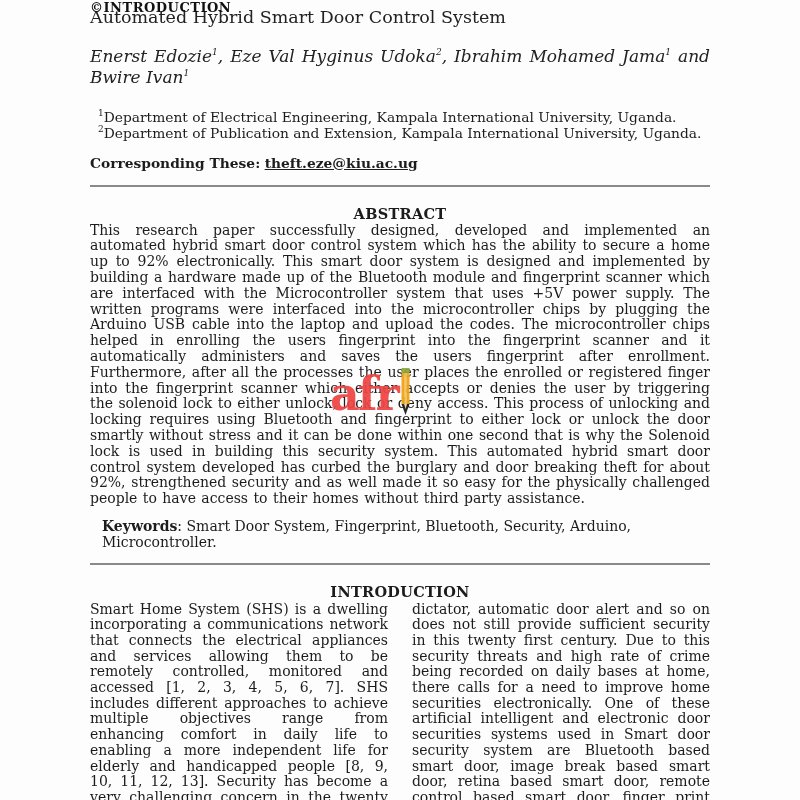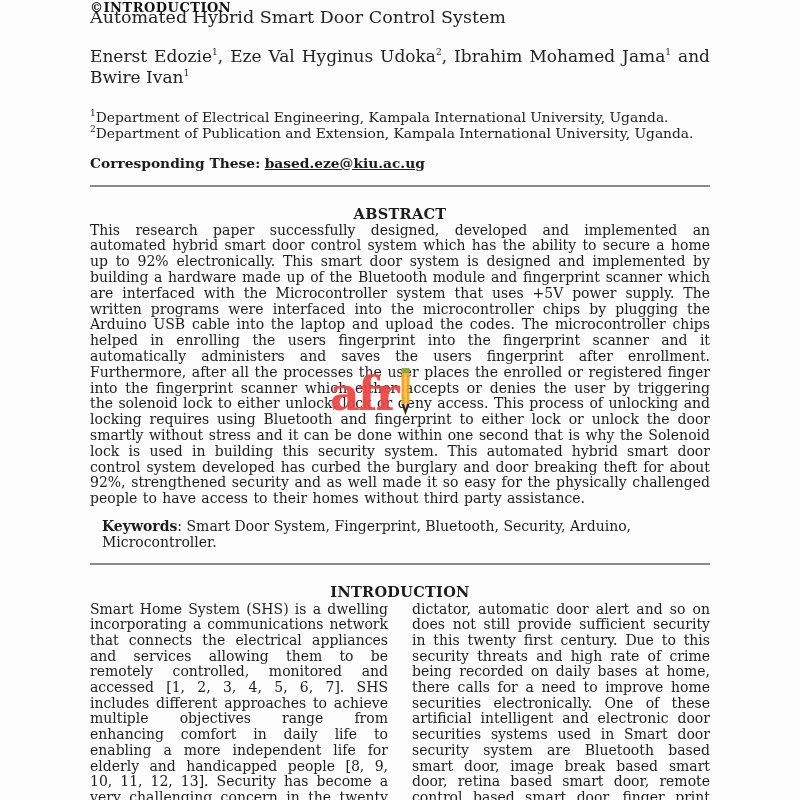"Enerst Edozie1, Eze Val Hyginus" .authors { font-style: none -> italic }
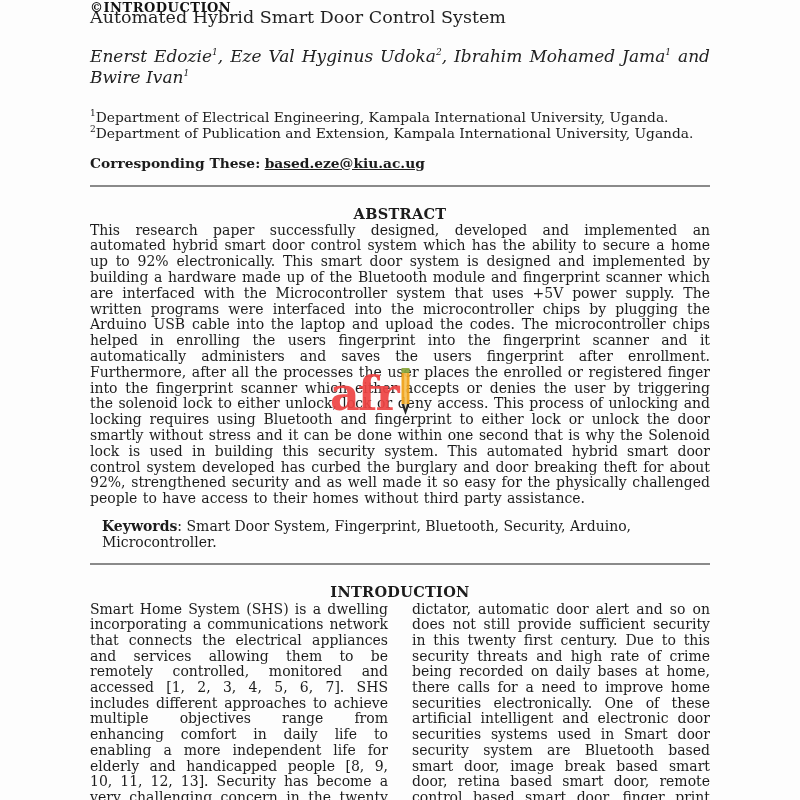"1Department of Electrical Engineering," .affiliations { margin-left: none -> 8px }
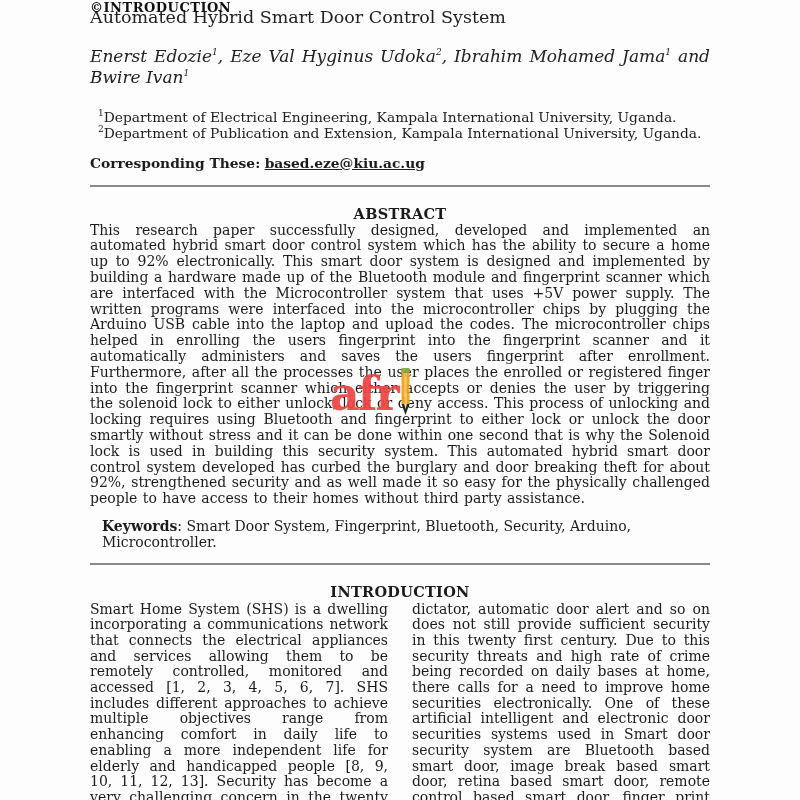"based.eze@kiu.ac.ug" a { text: based.eze@kiu.ac.ug -> theft.eze@kiu.ac.ug }
